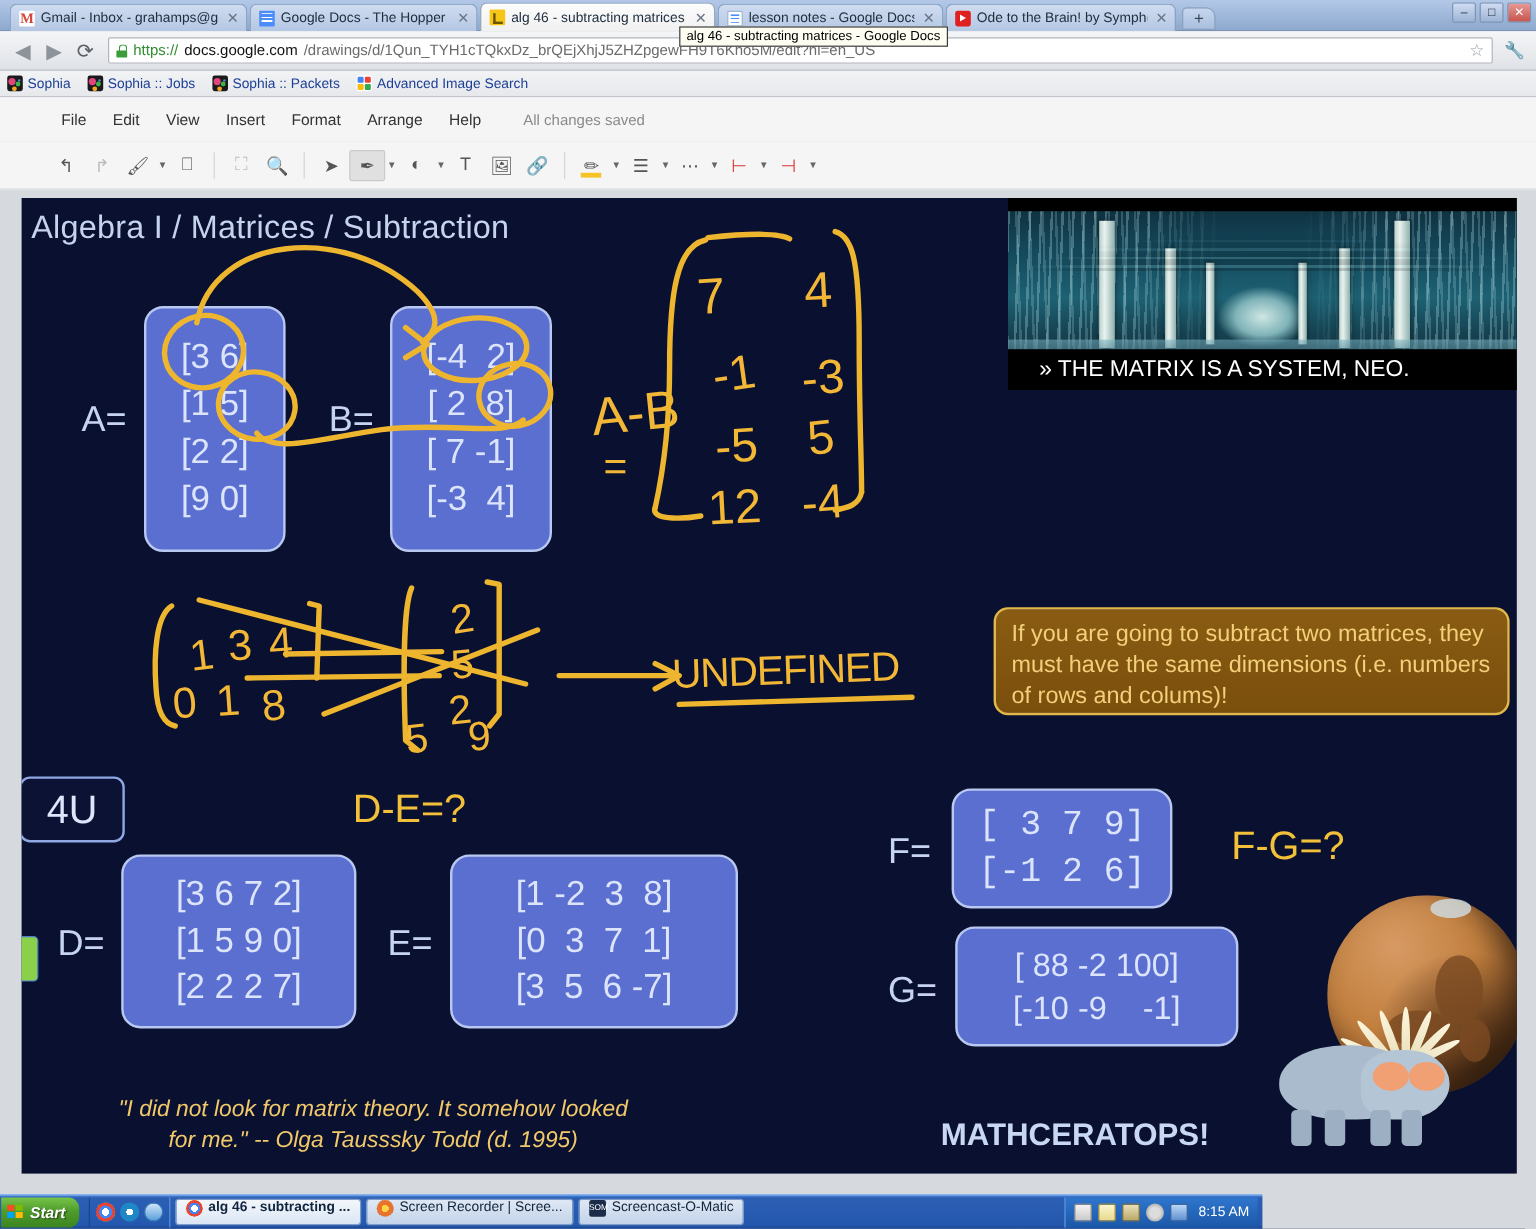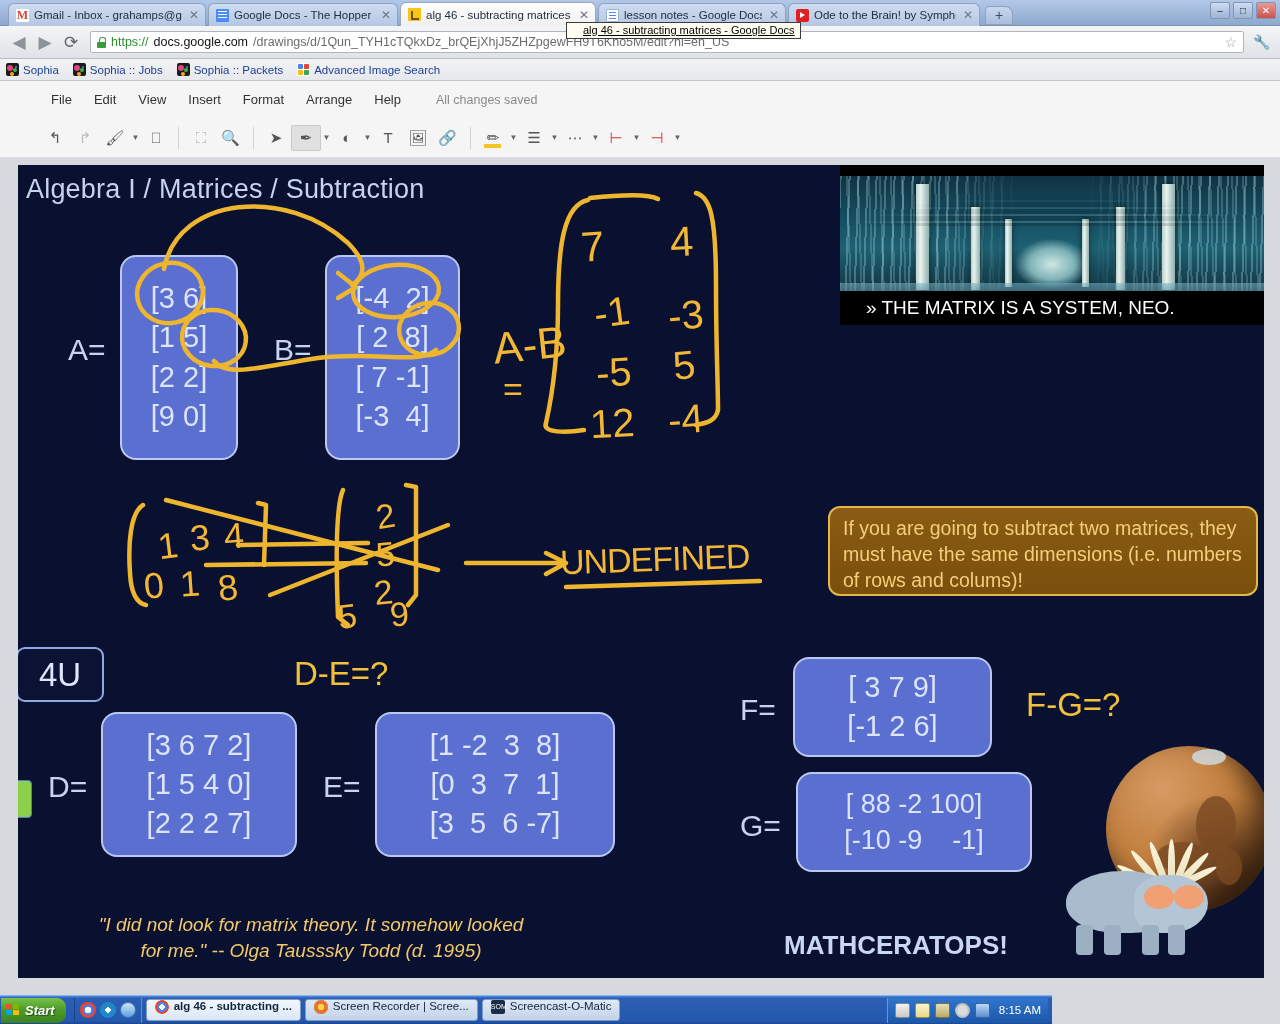"alg 46 - subtracting matrices - Google" .tab-tooltip { padding: 1px 5px 2px 16px -> 1px 5px 2px 5px; text-decoration: underline -> none }
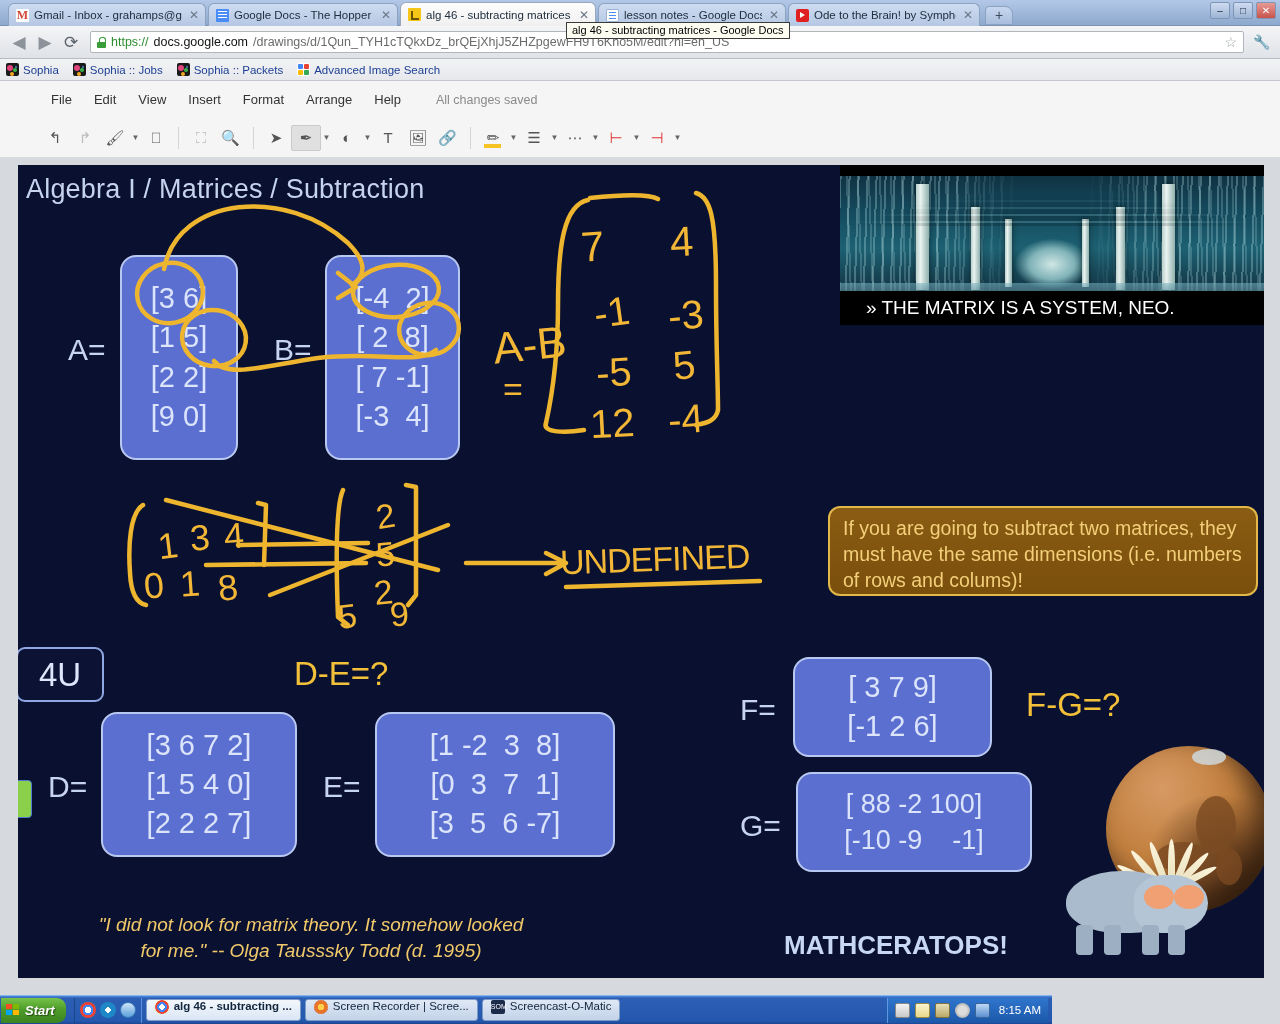"[ 3 7 9]" div.mbox { font-family: none -> Liberation Mono, monospace; width: 199px -> 184px }
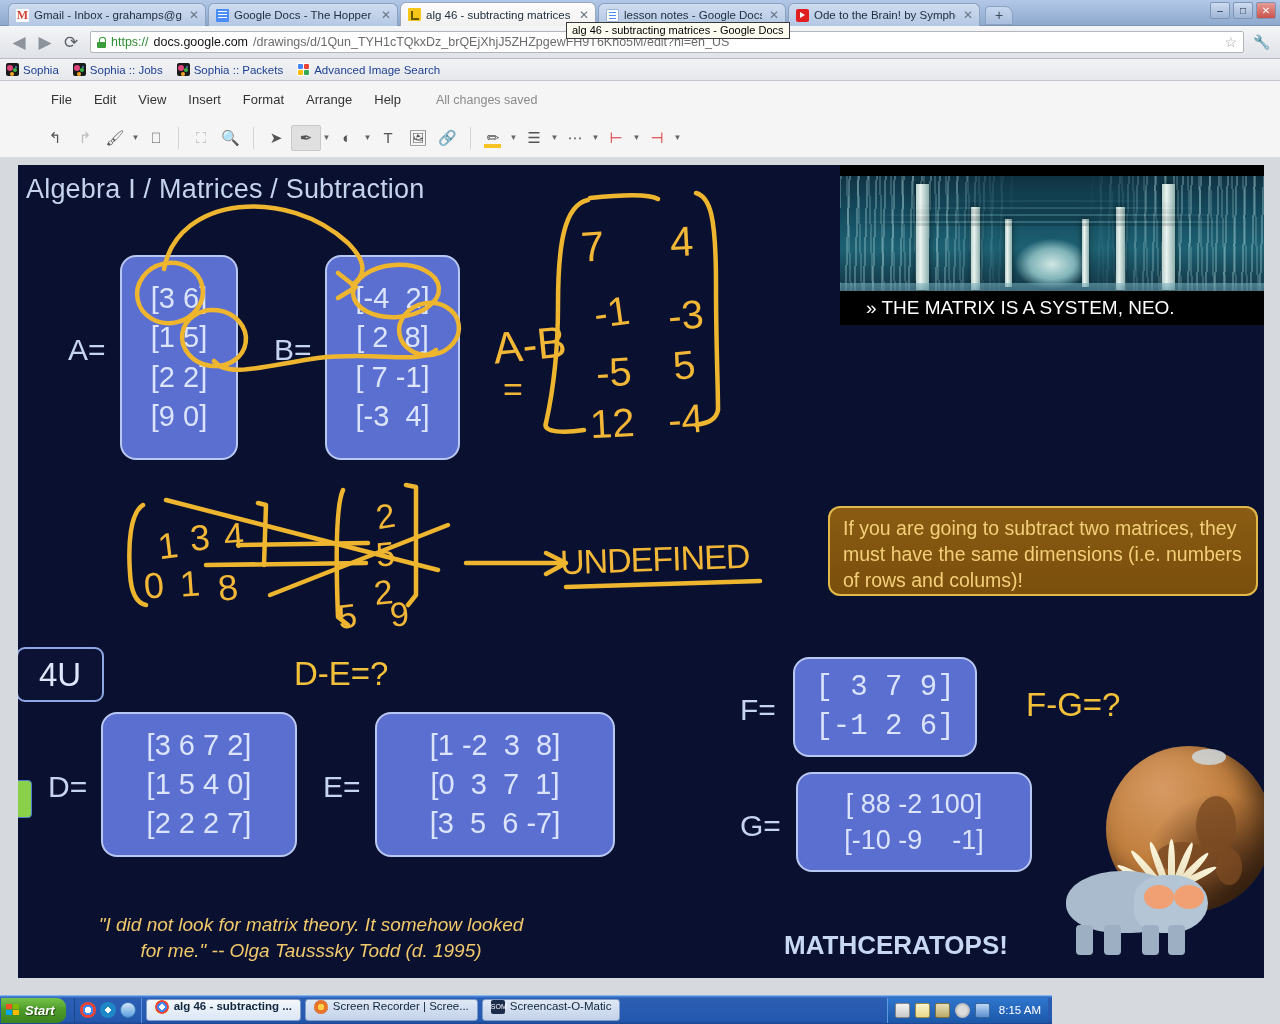"[1 5 4 0]" div { text: 4 -> 9 }
